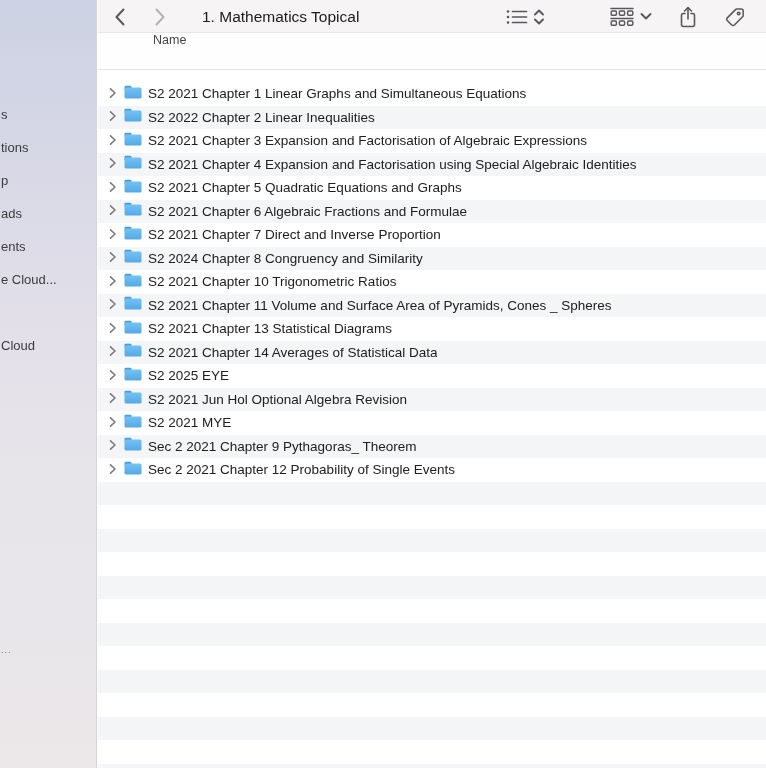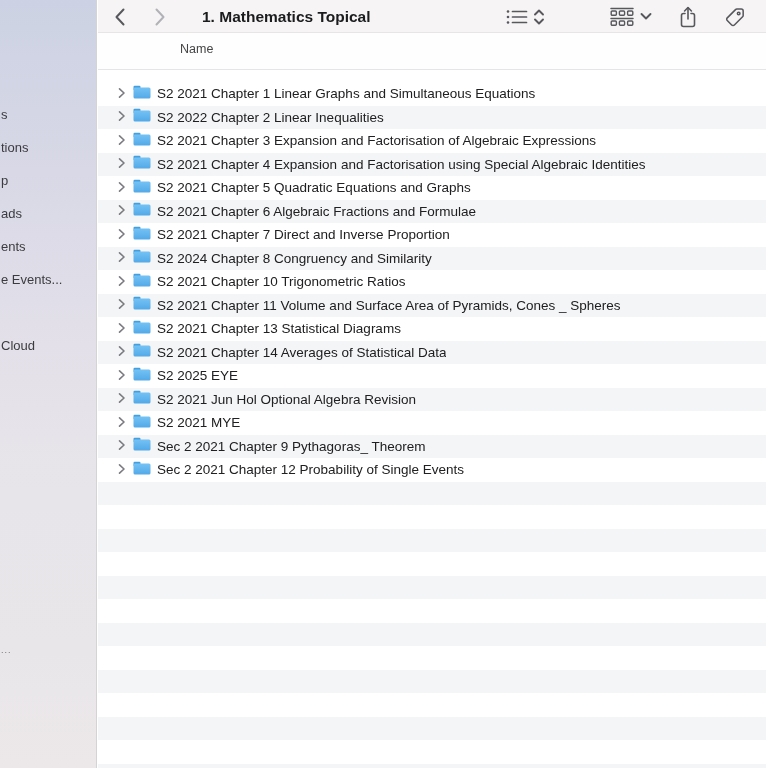"1. Mathematics Topical" .win-title { font-weight: 700 -> 400 }
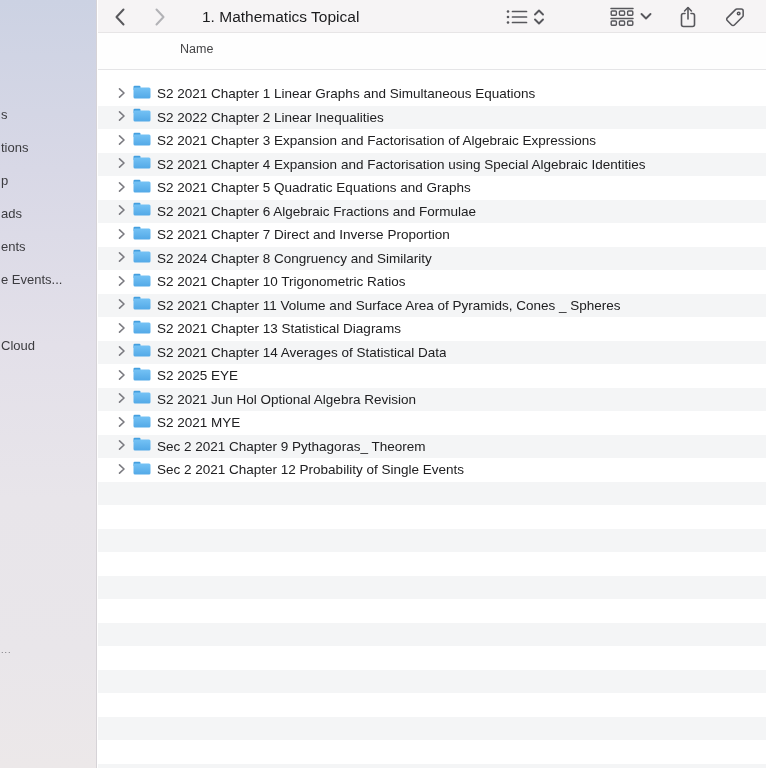"Name" .colheader { align-items: center -> flex-start; padding-left: 27px -> none }
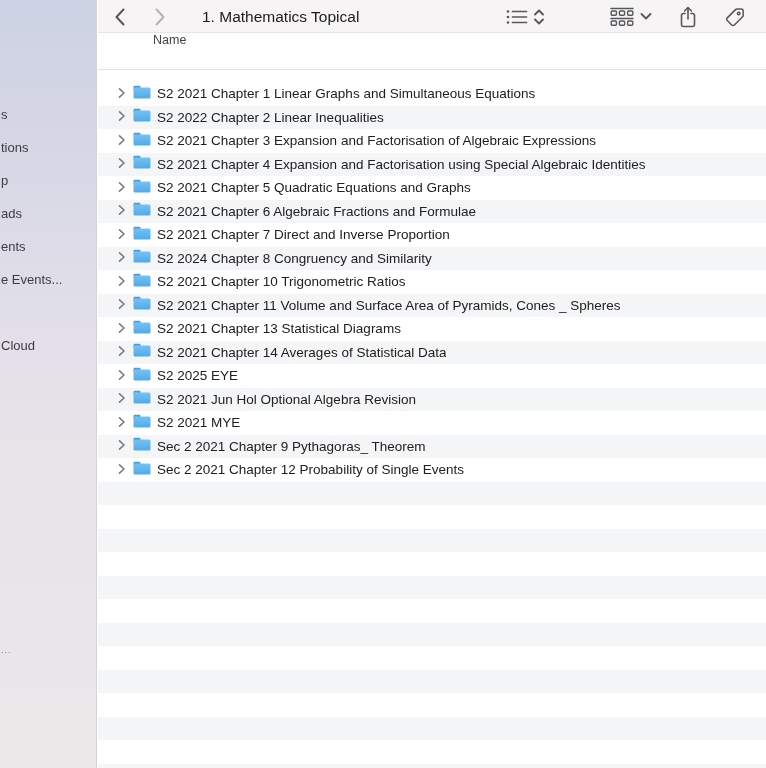"S2 2021 Chapter 1 Linear" .row { padding-left: 20px -> 11px }
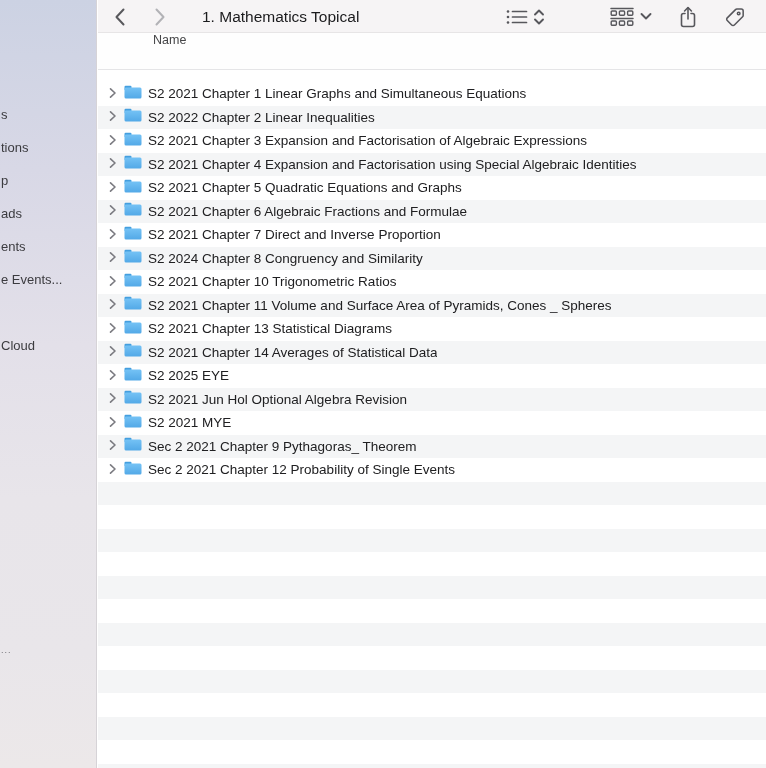"e Events..." div.side-item { text: Events -> Cloud }
